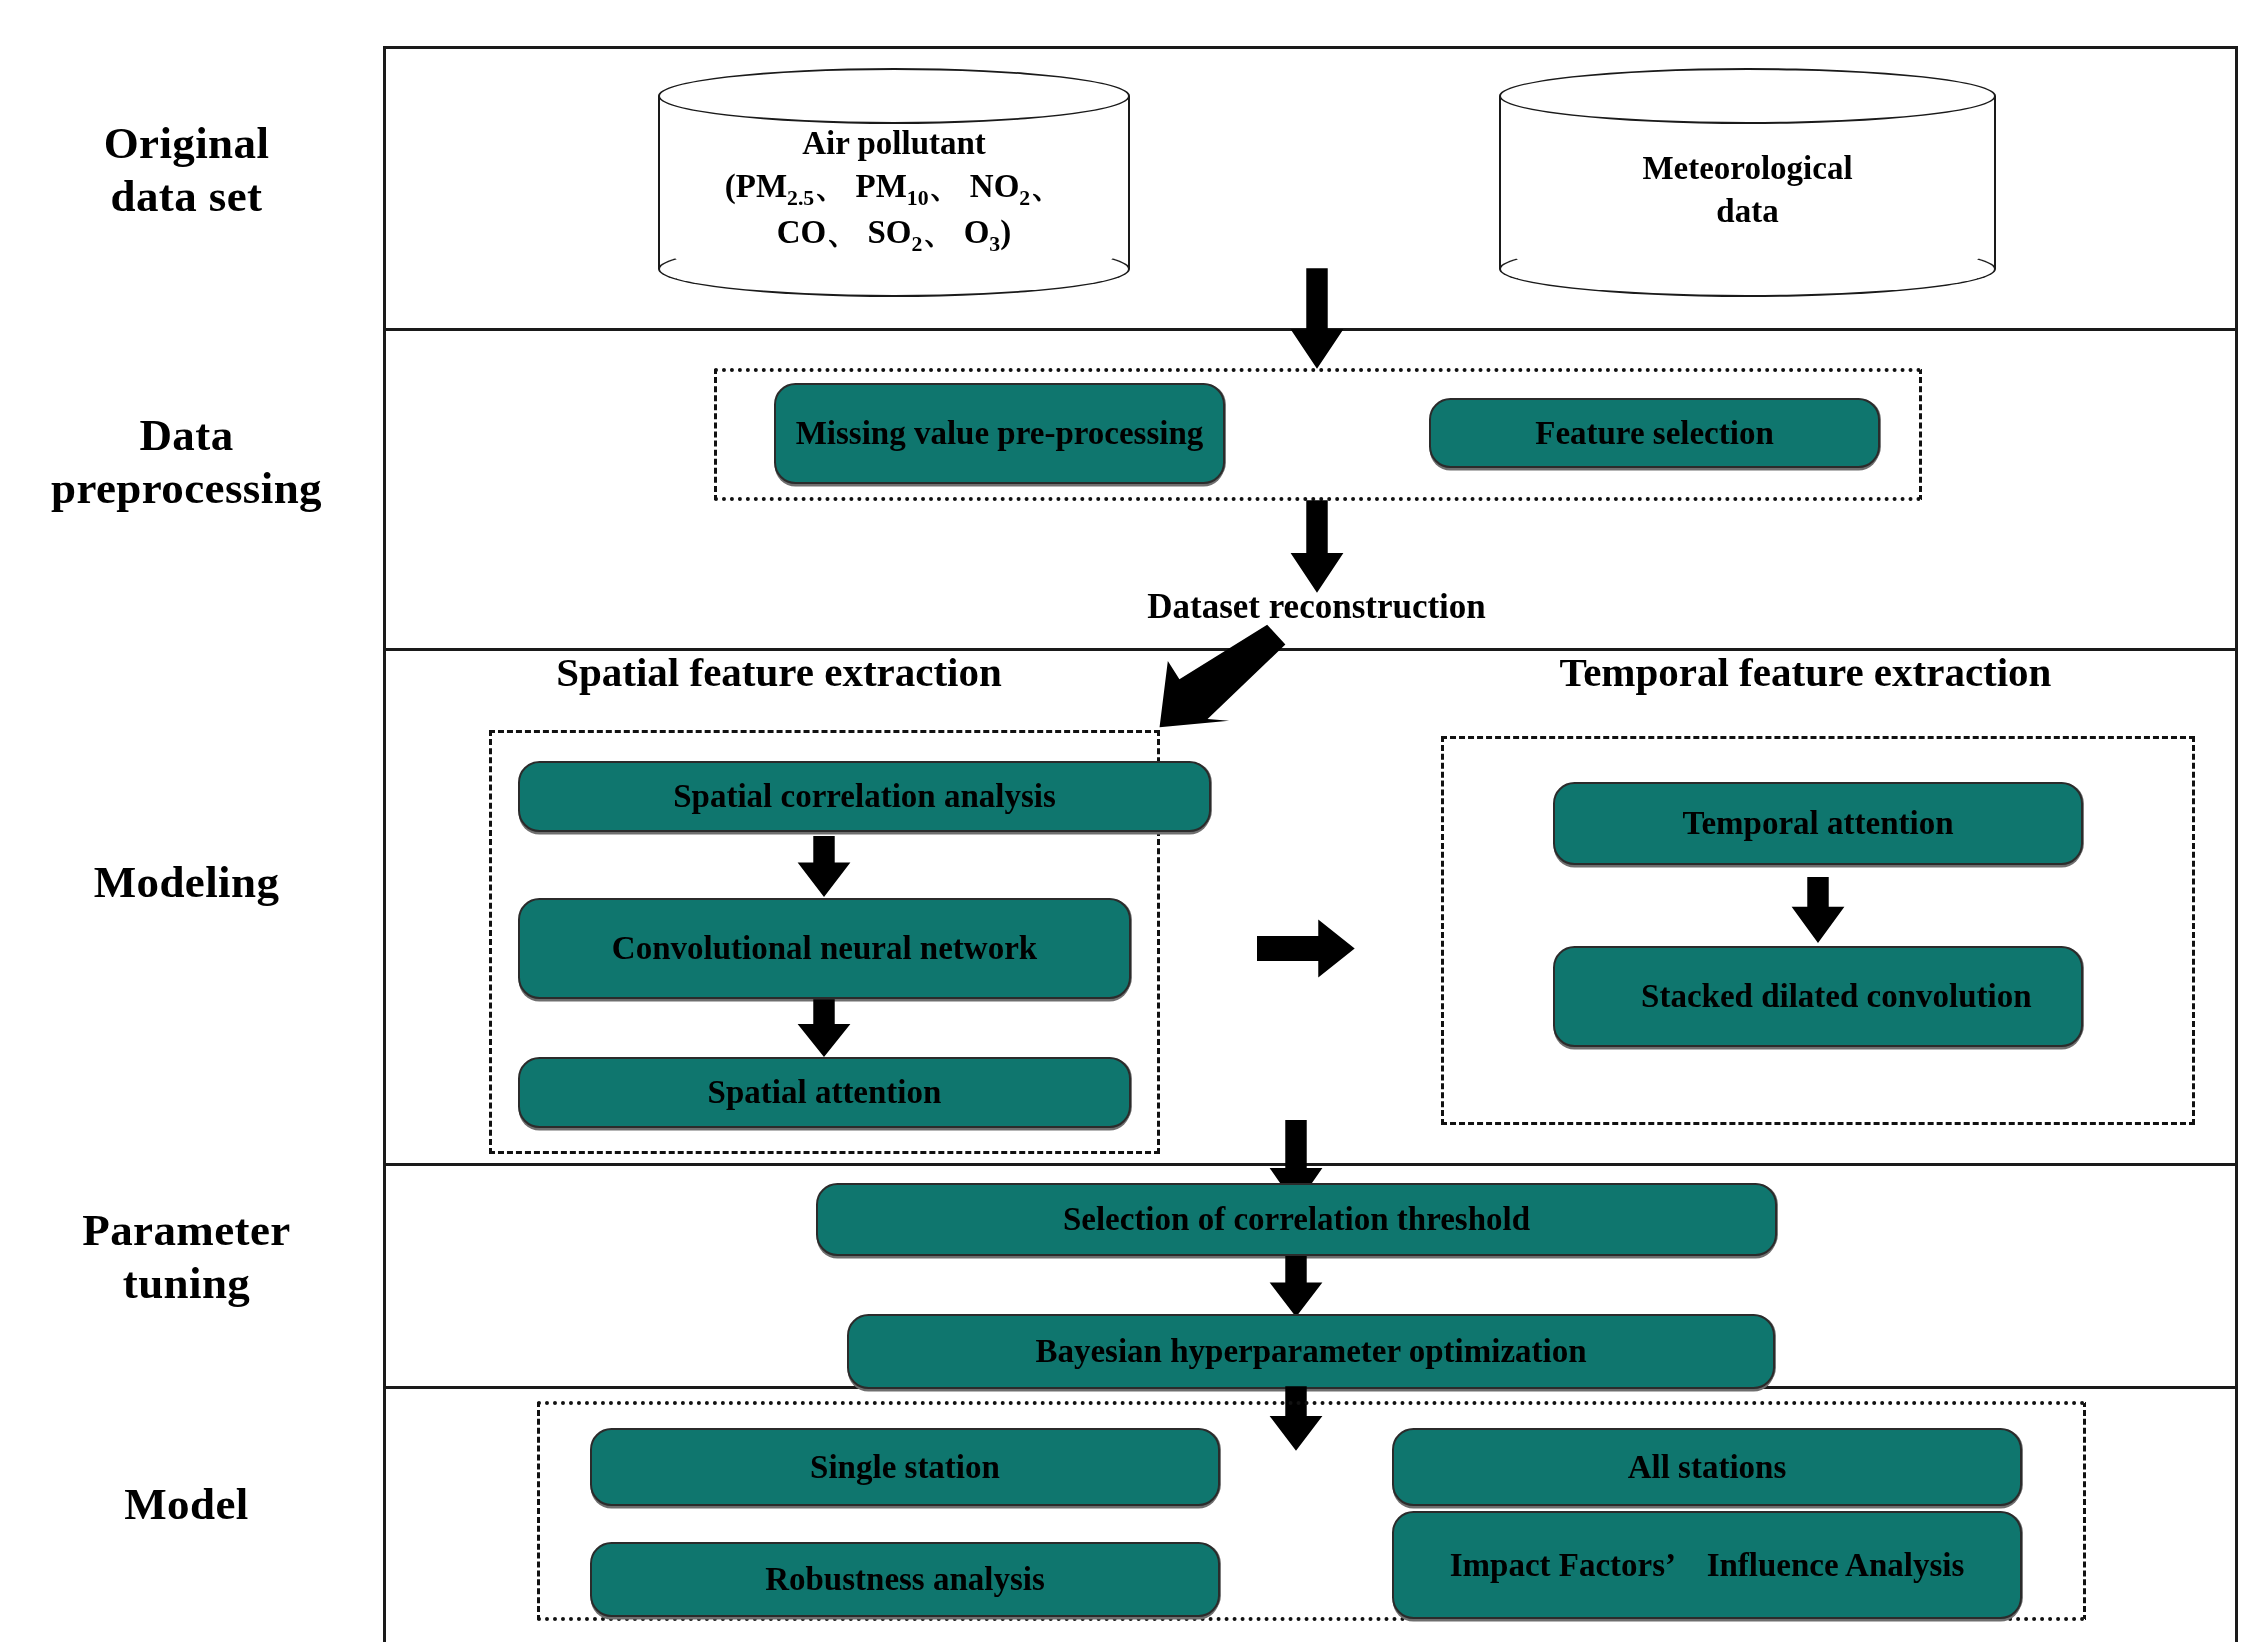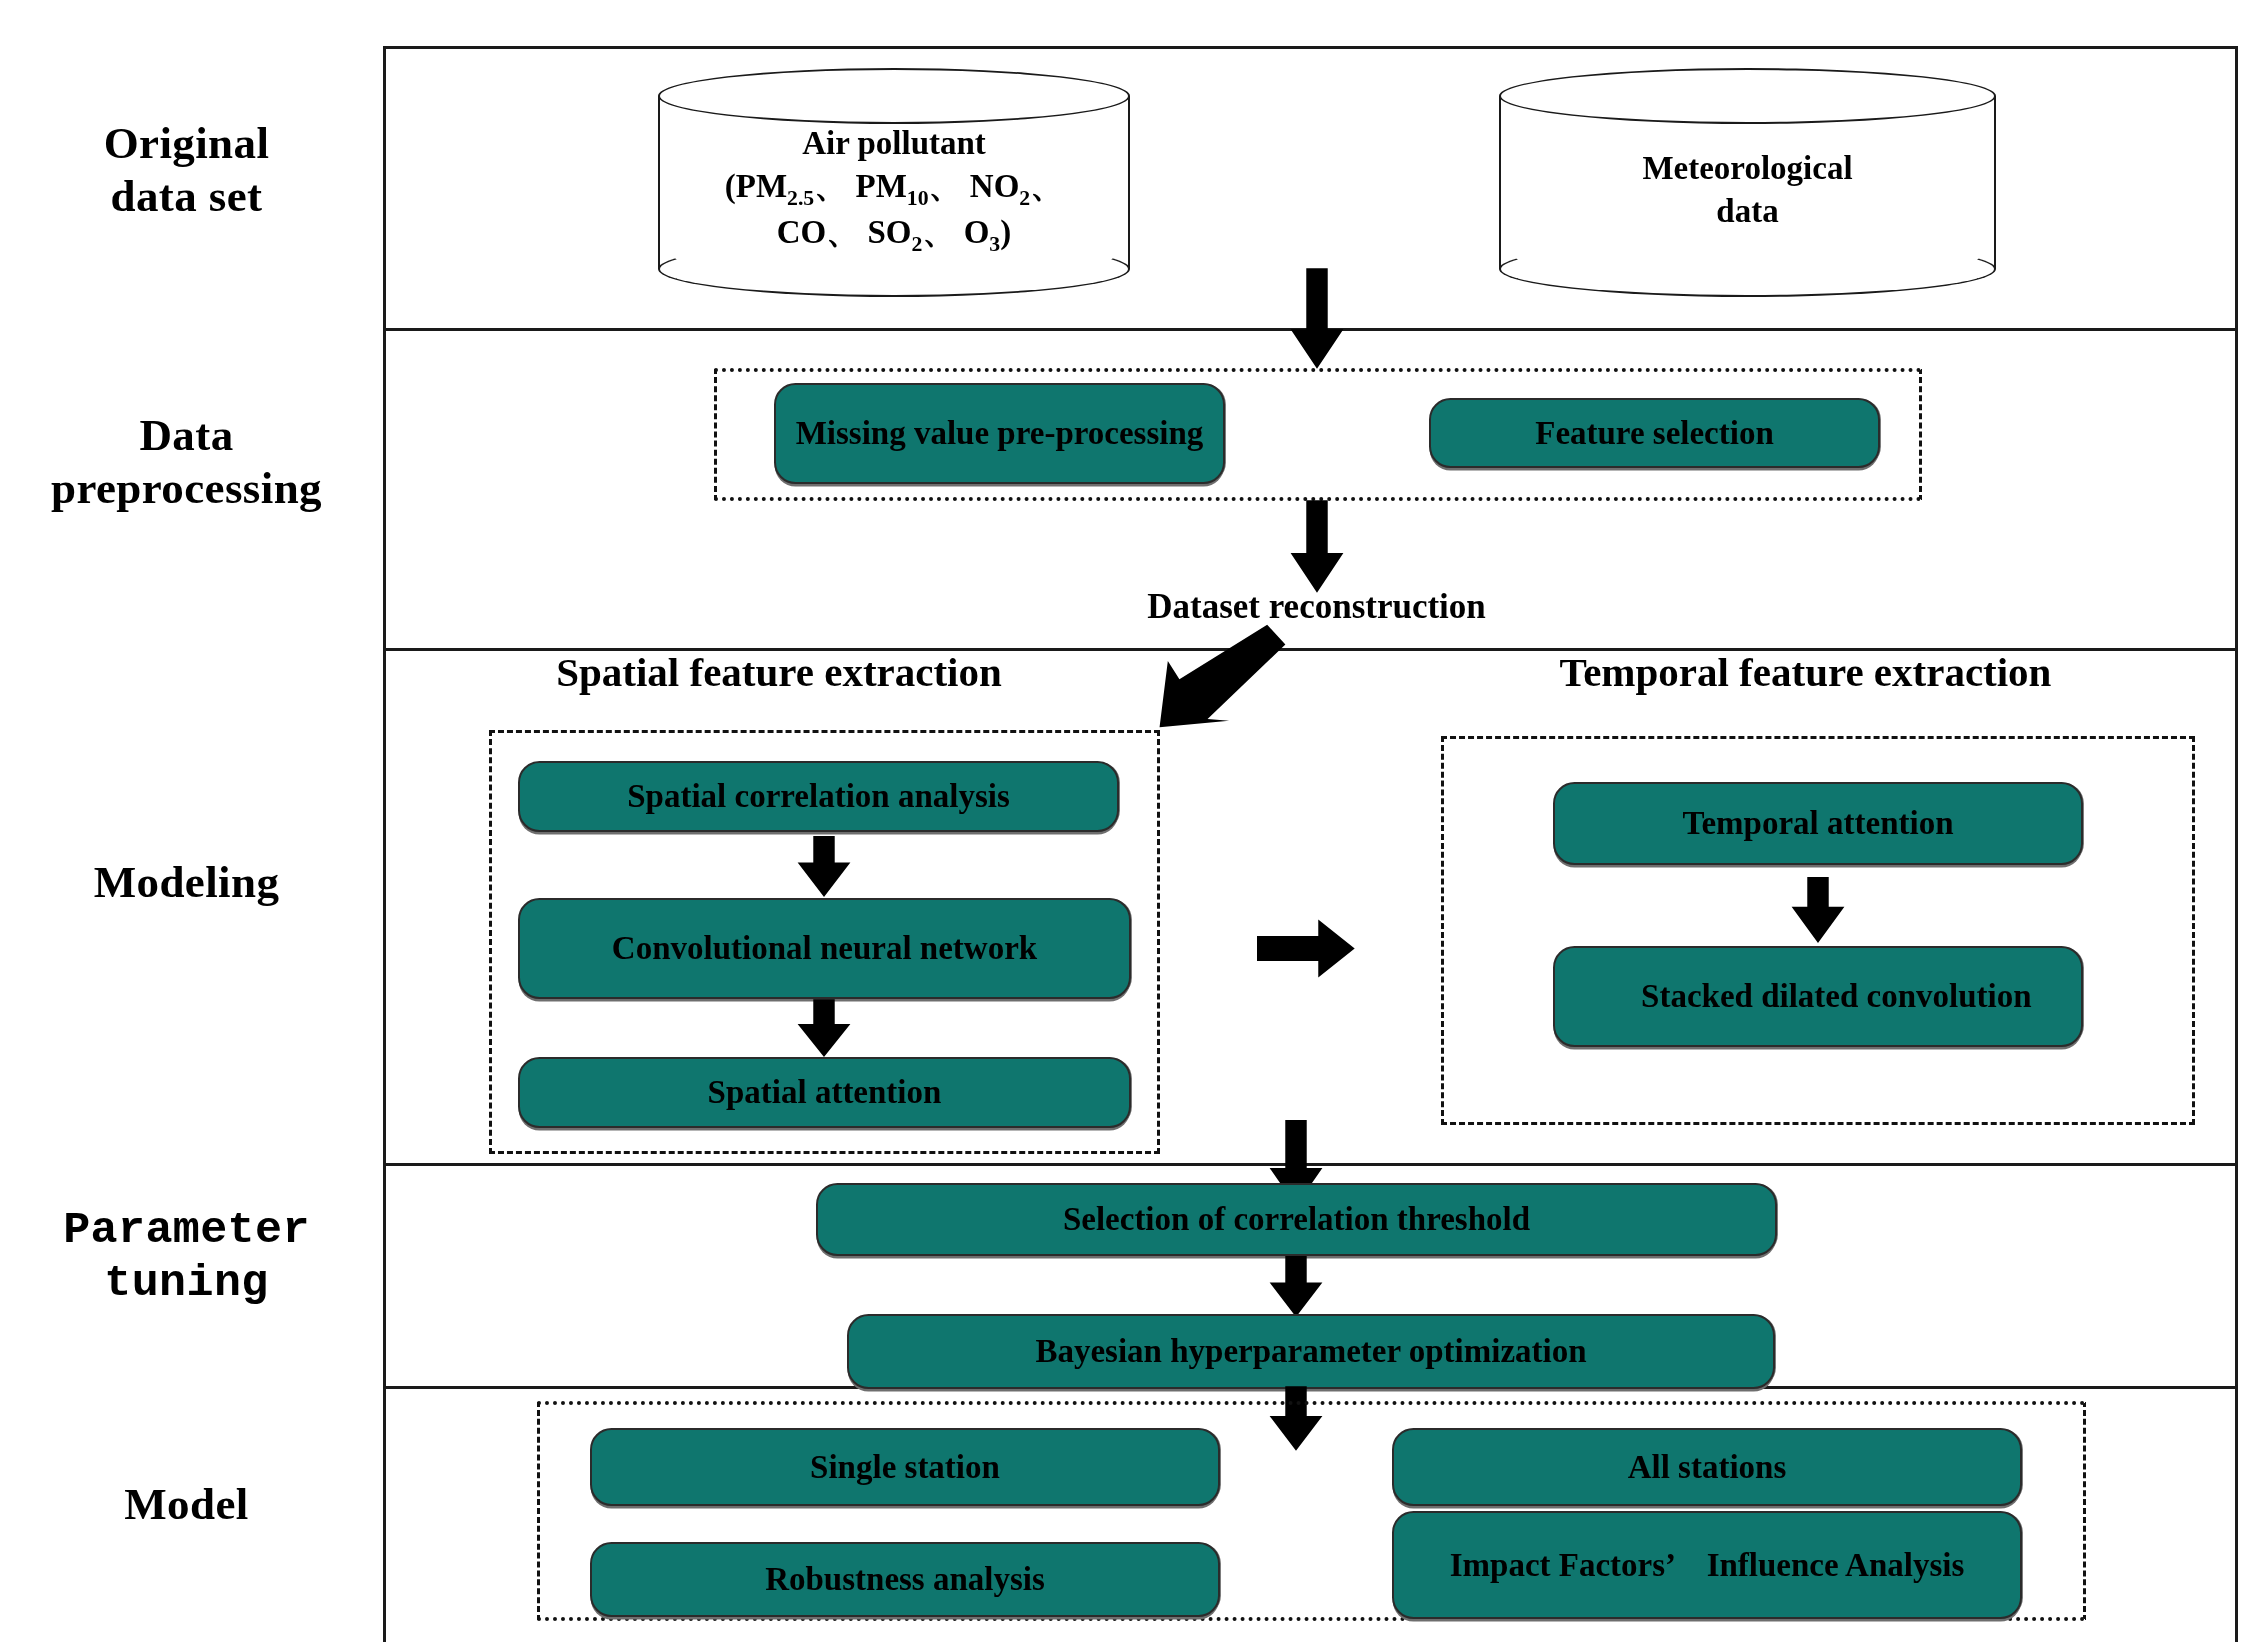"Spatial correlation analysis" div.node { width: 601px -> 693px }
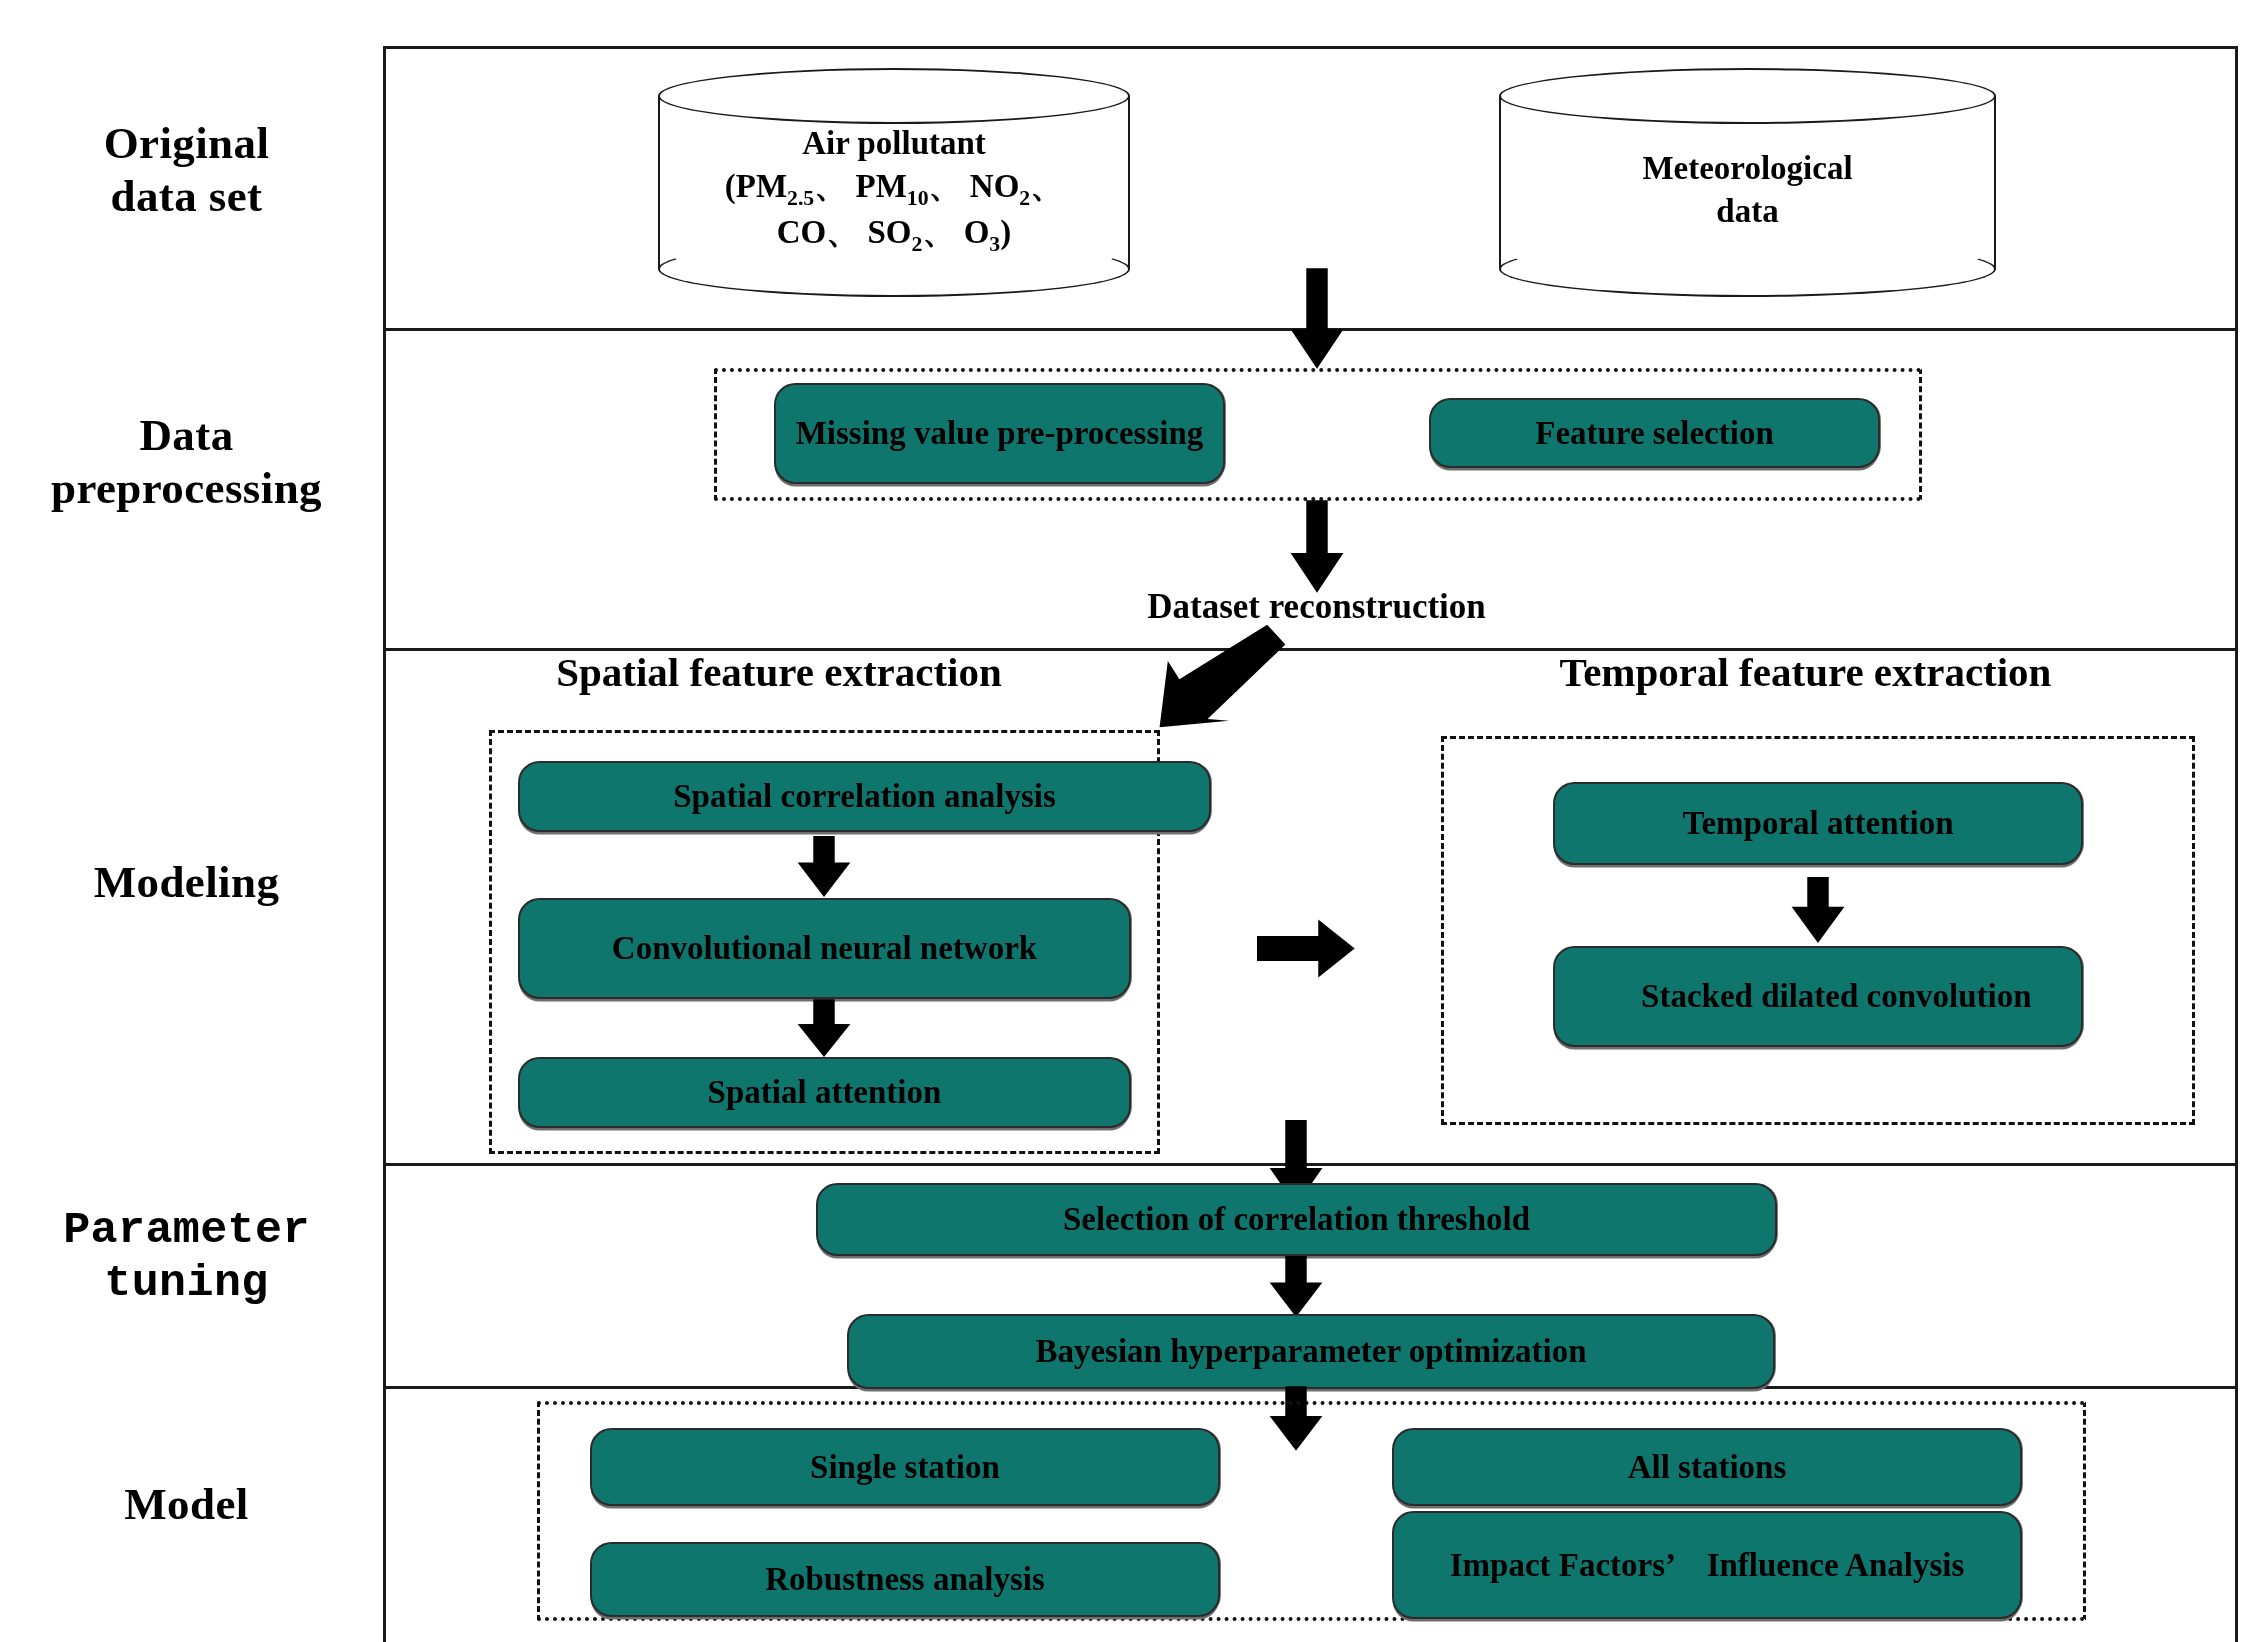"Parameter" div.row-label { font-family: Liberation Mono, monospace -> none }
